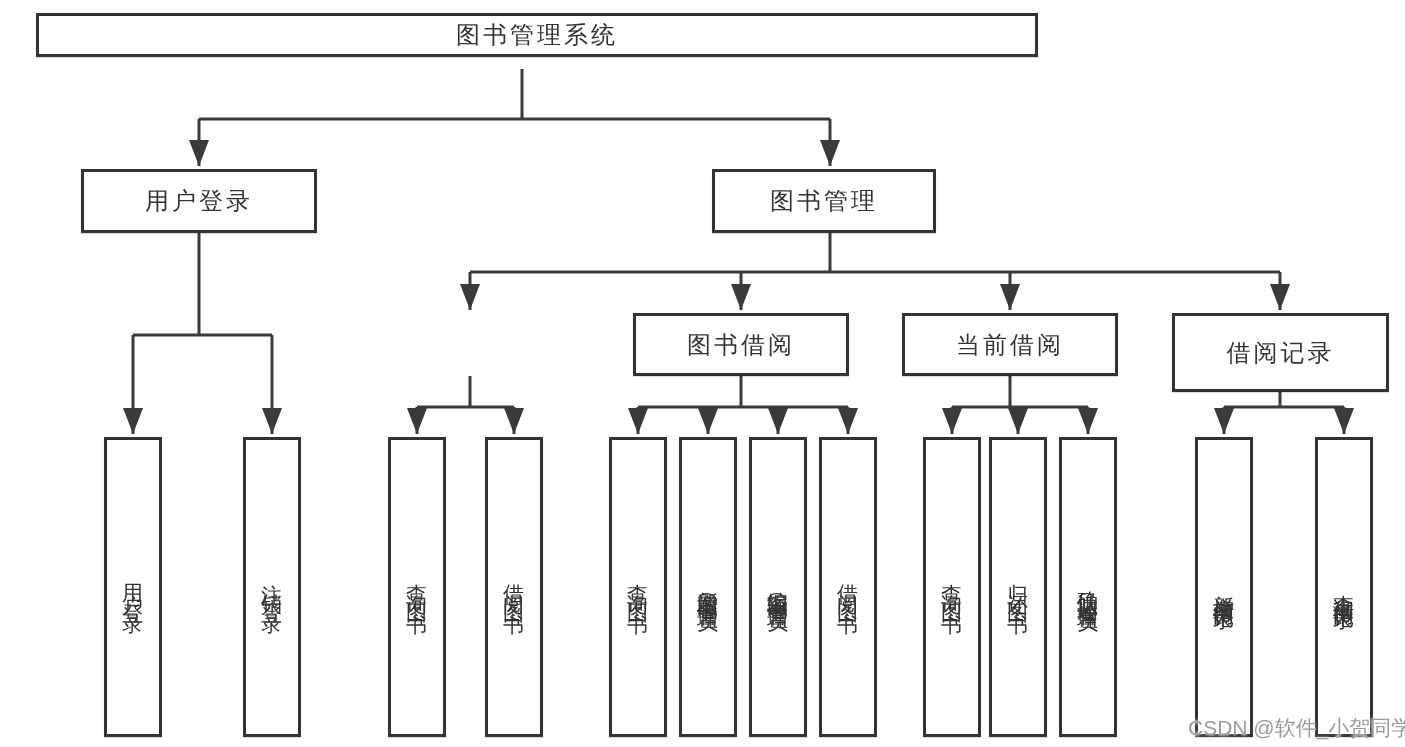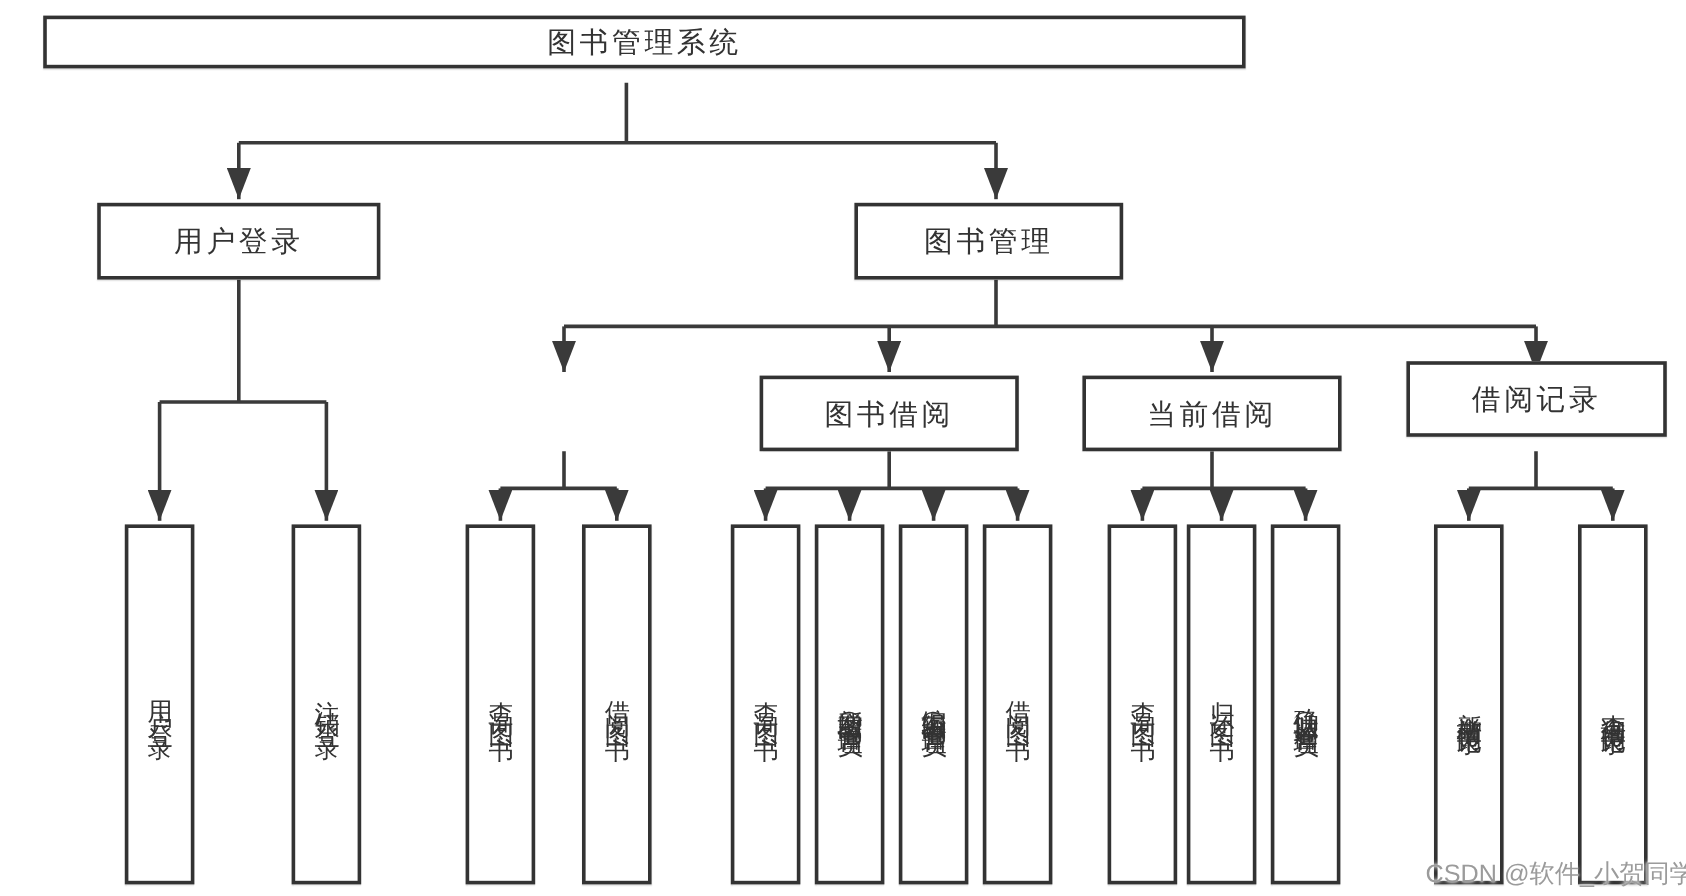"借阅记录" div.node { height: 63px -> 79px; top: 301px -> 313px }
